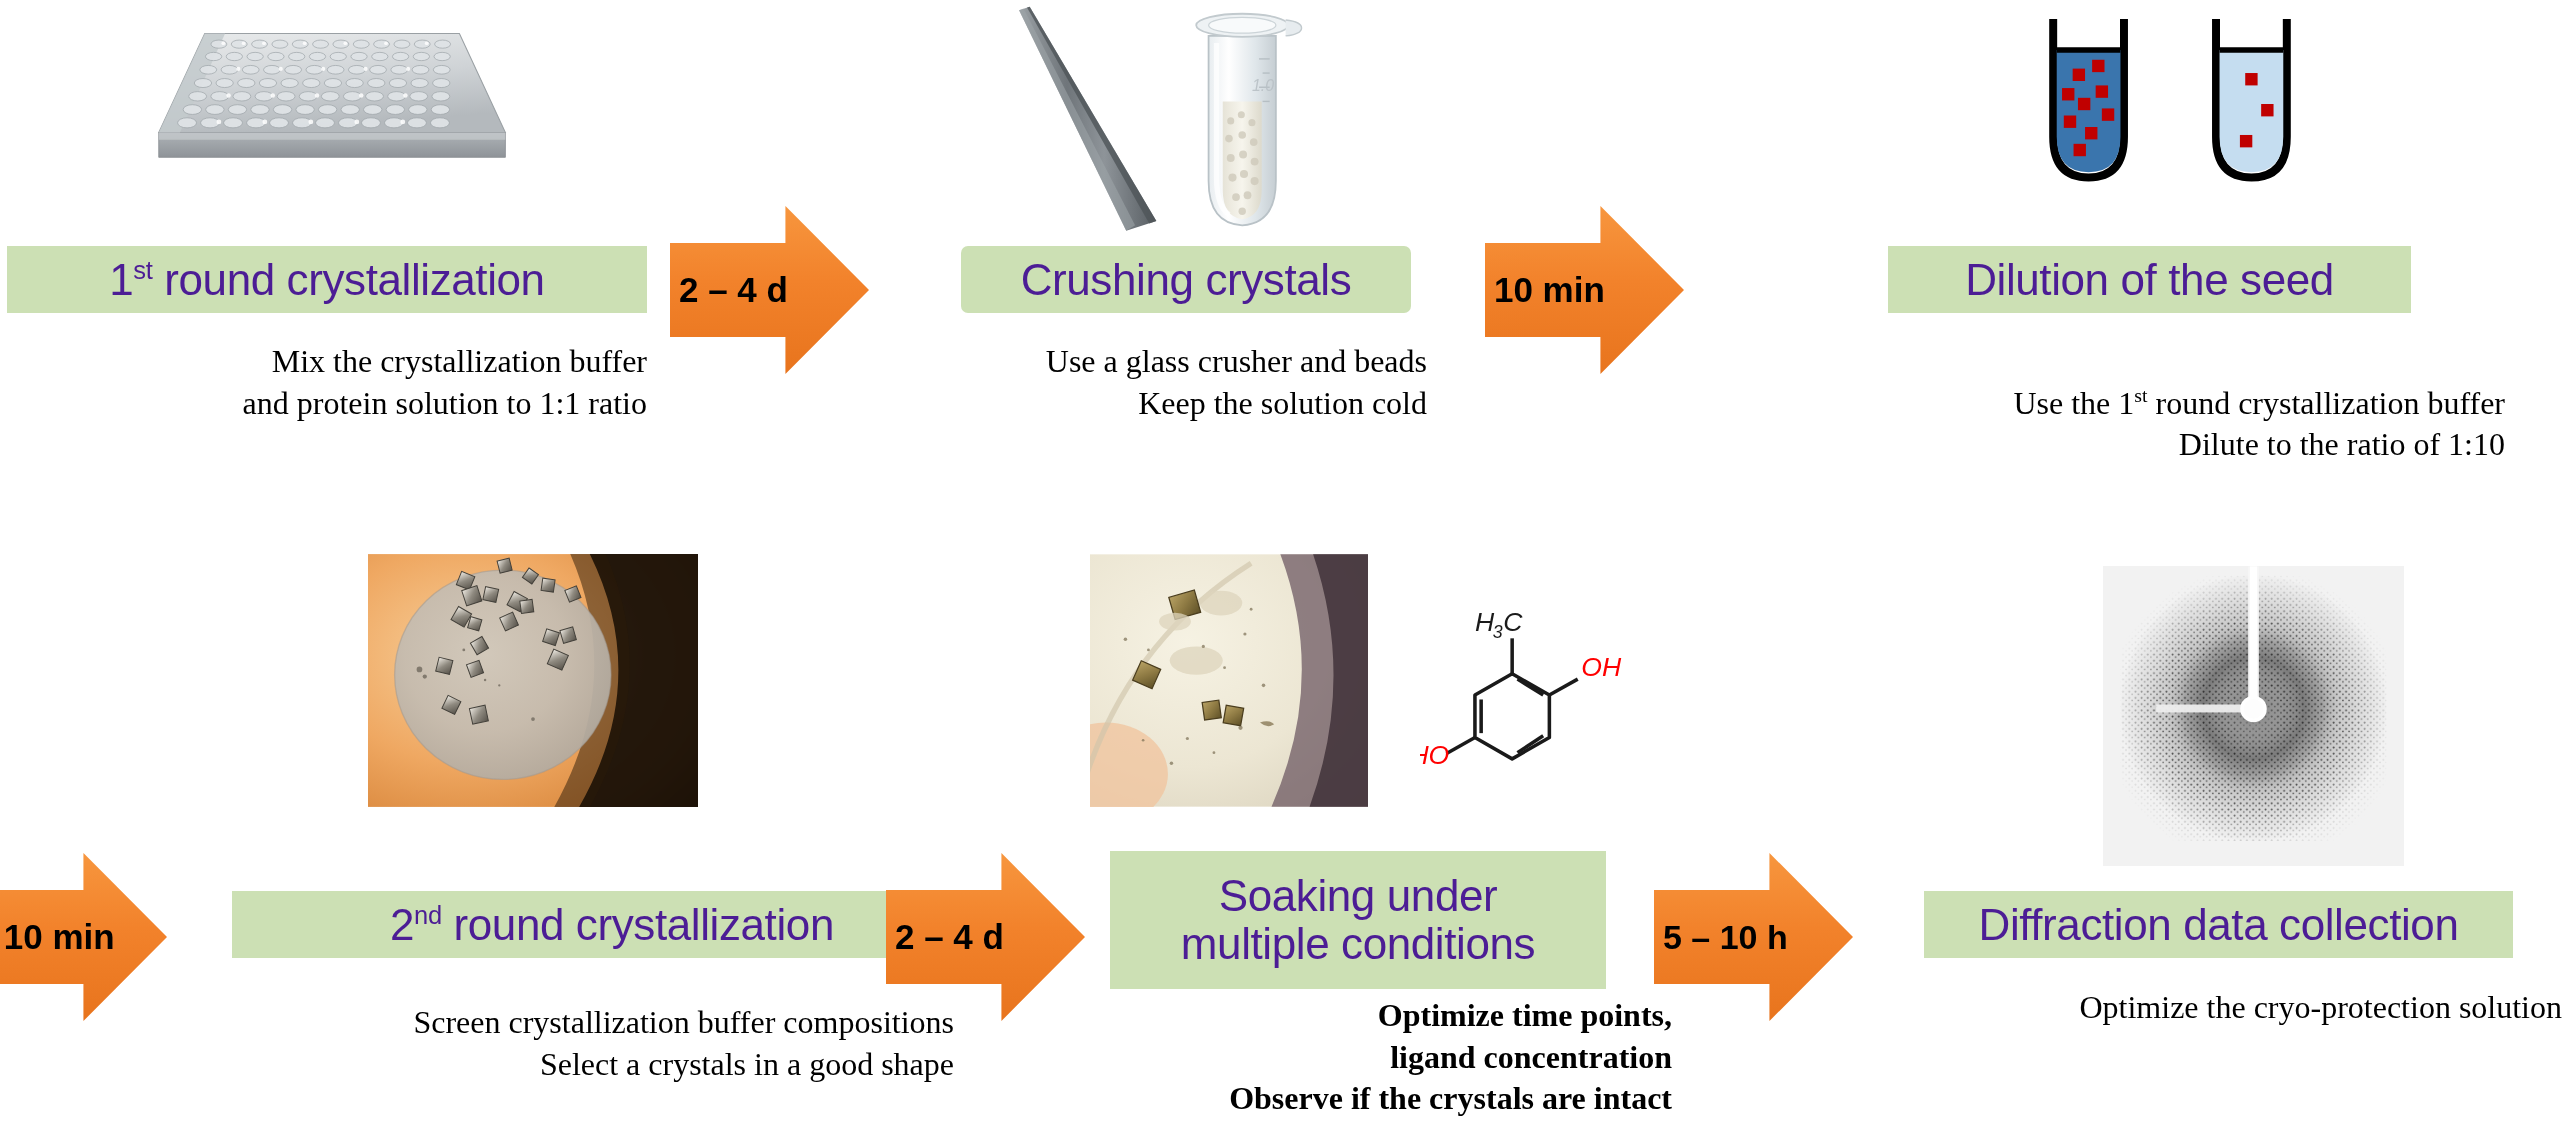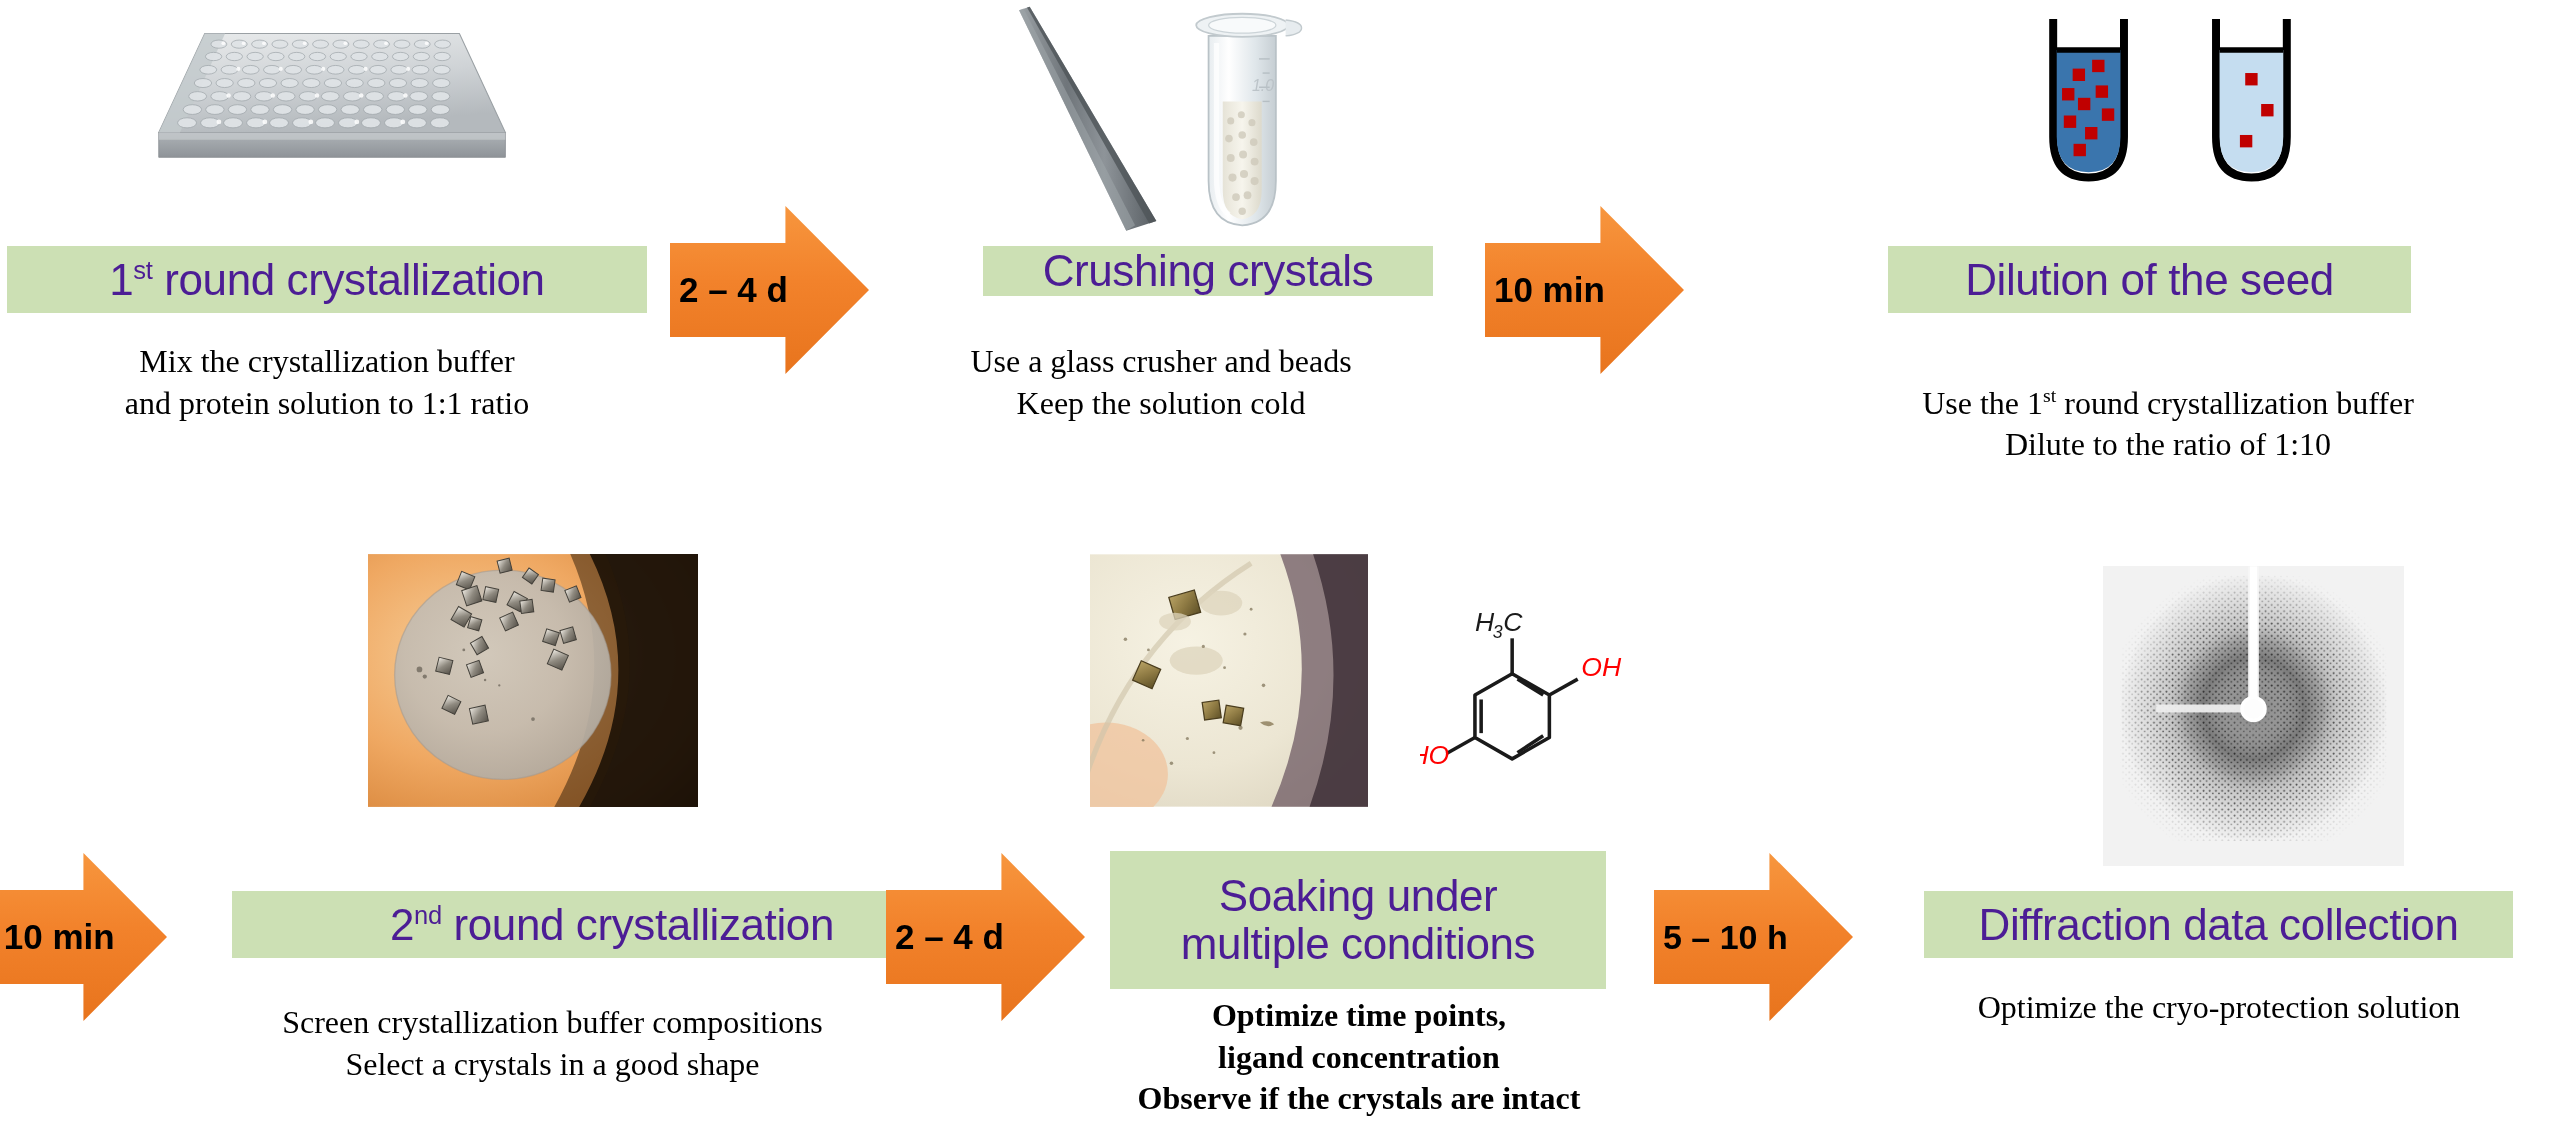"Crushing crystals" div.step-label { border-radius: none -> 7px; height: 50px -> 67px; left: 983px -> 961px }
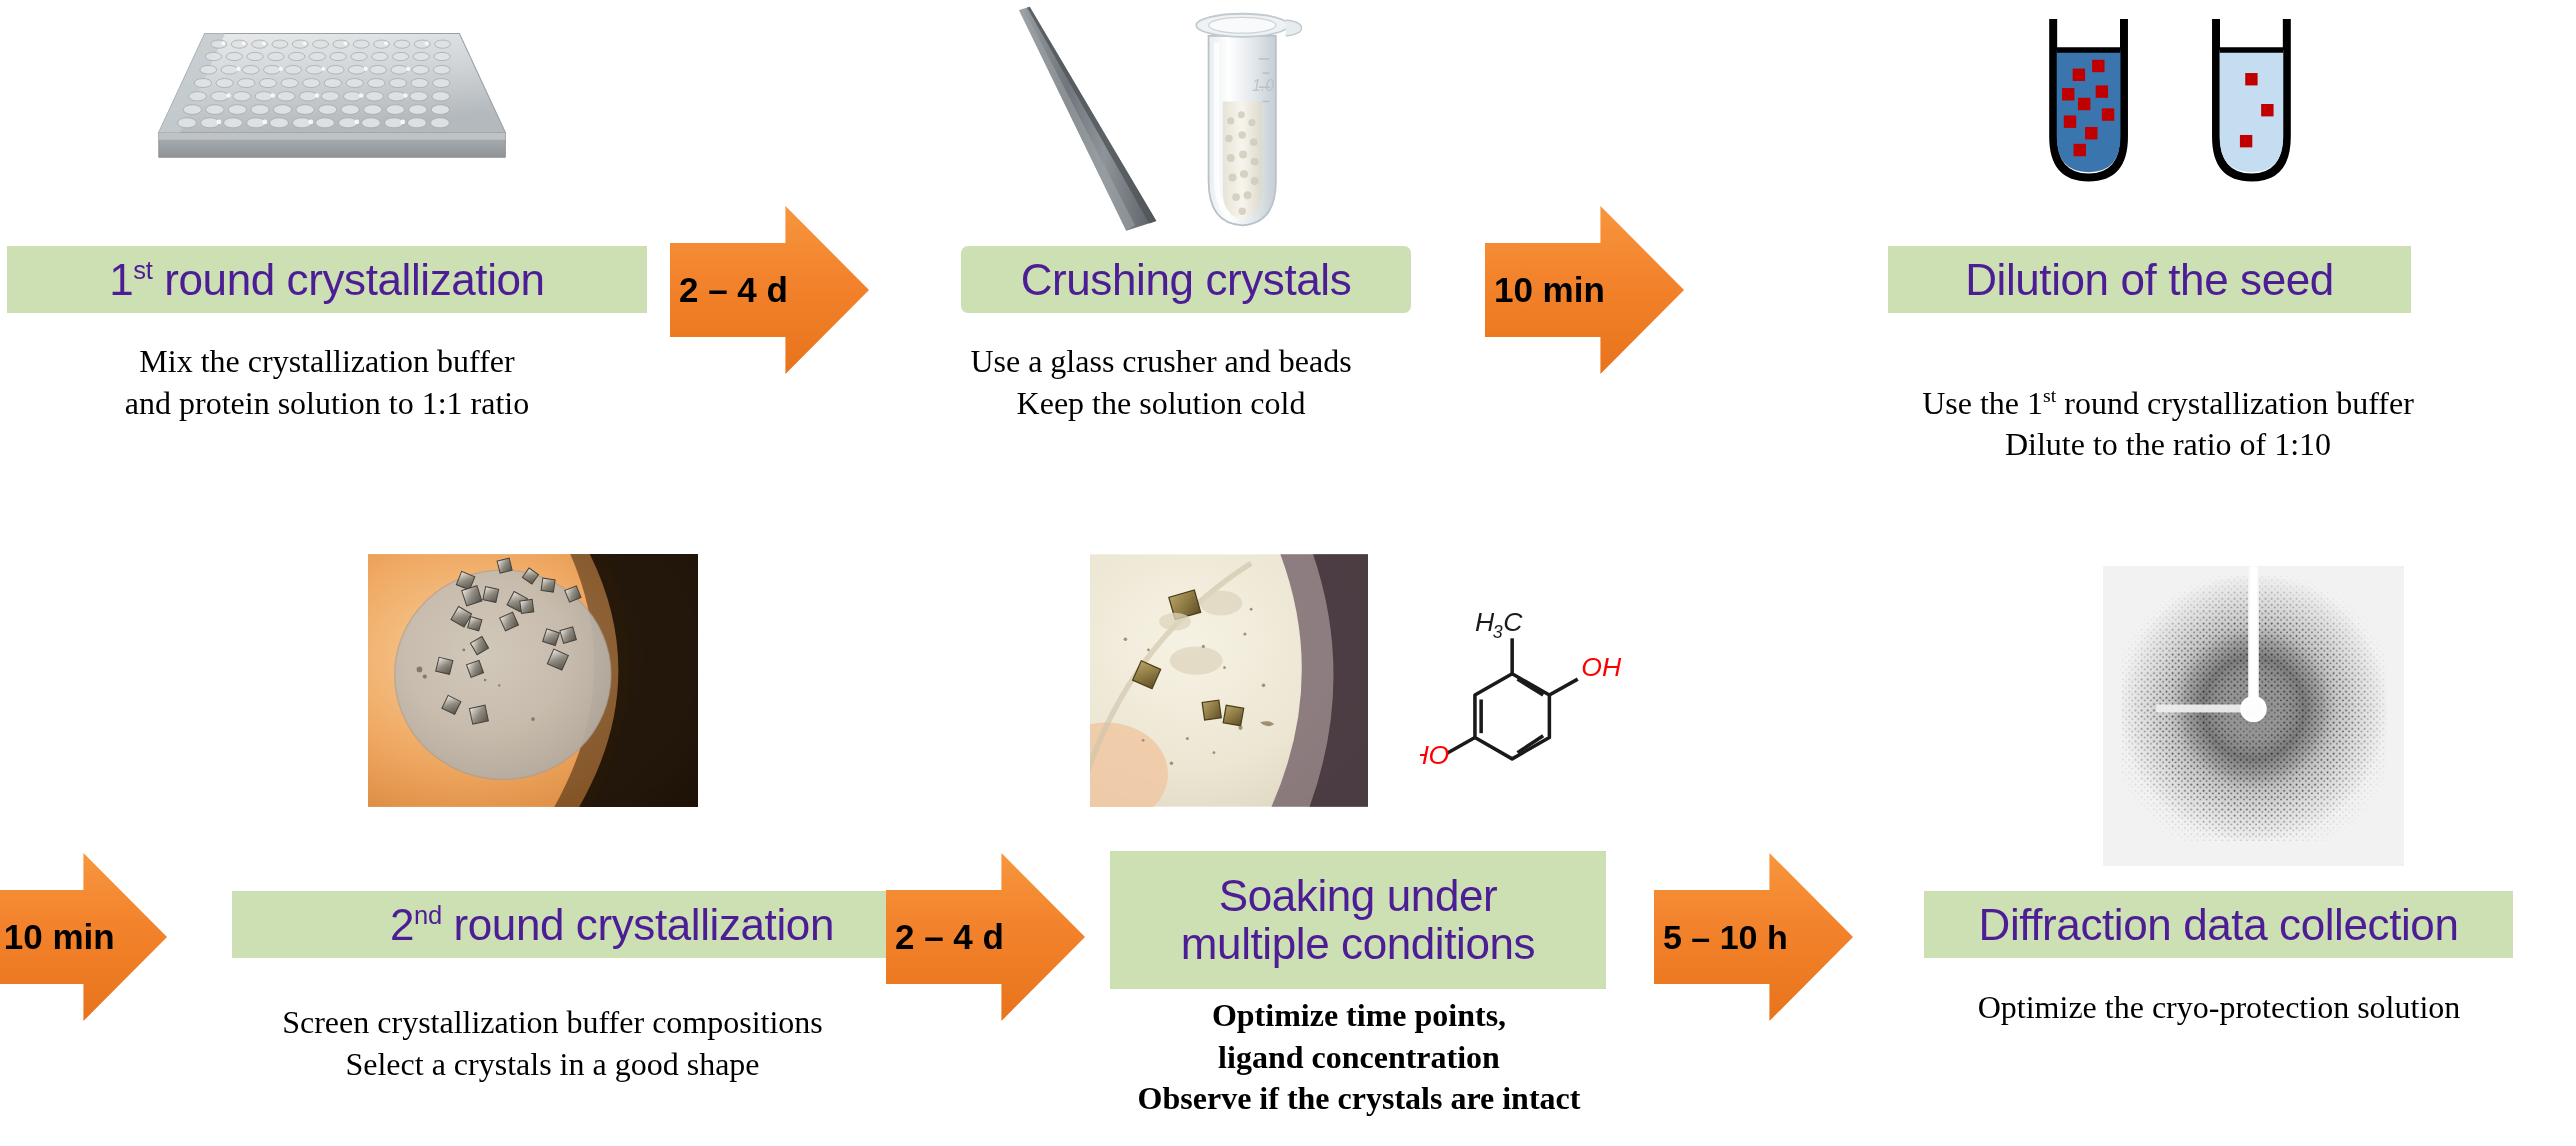"Mix the crystallization buffer" .caption { text-align: center -> right }
